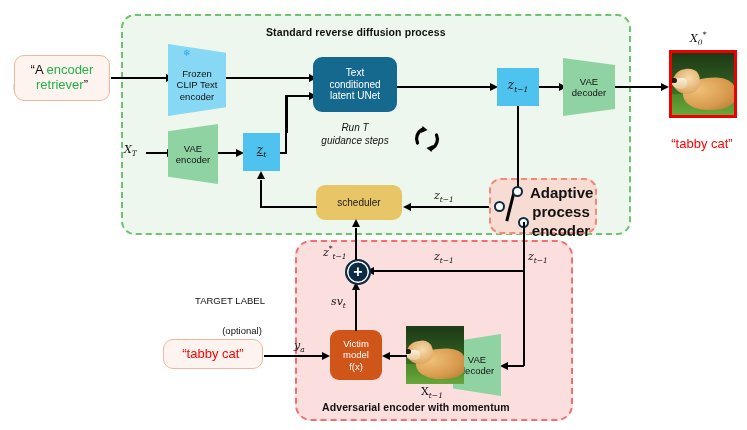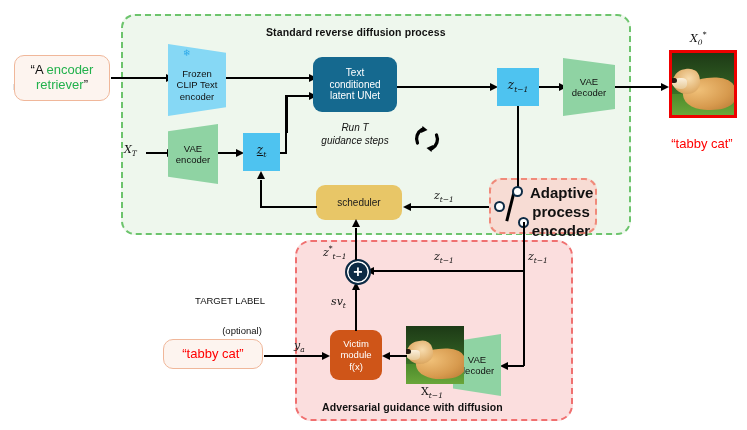"module" div { text: module -> model }
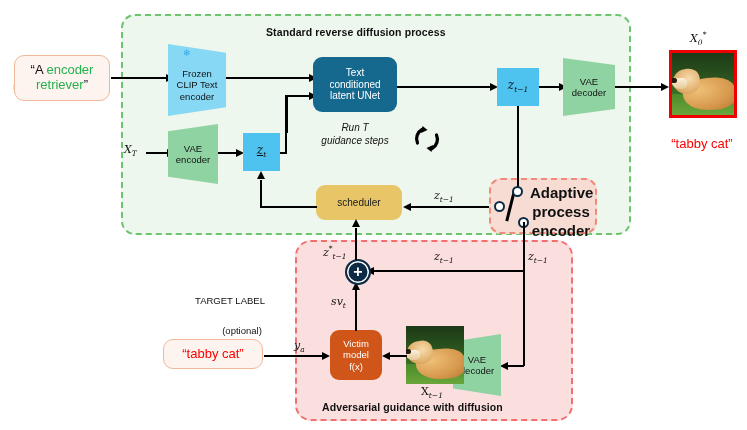"Adversarial guidance with diffusion" div.group-title { text: guidance with diffusion -> encoder with momentum }
